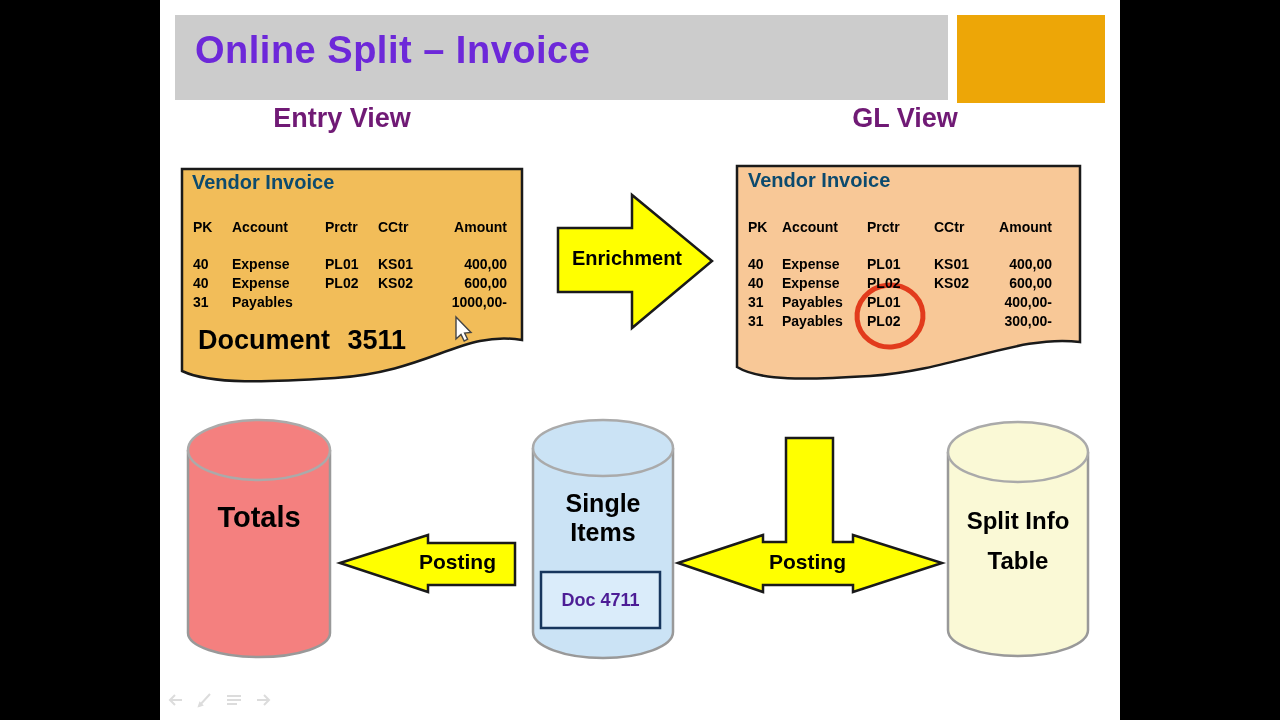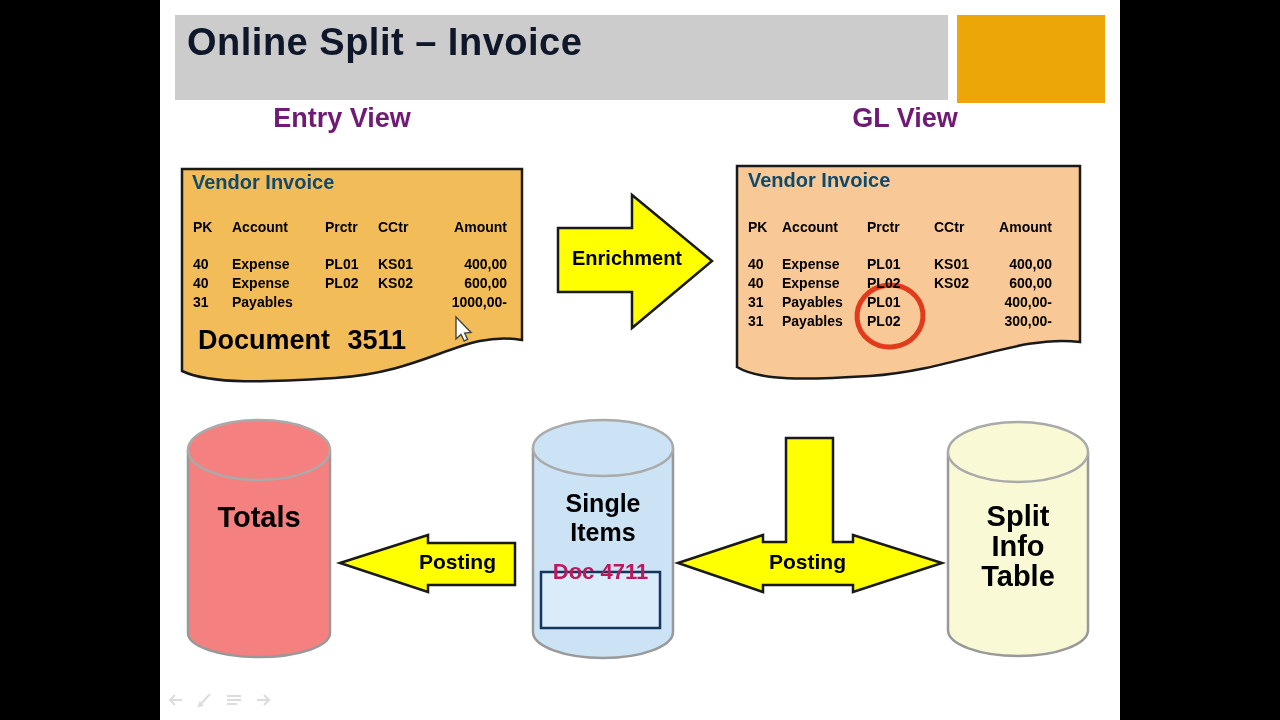"Online Split – Invoice" .title-text { color: #0f172a -> #6d28d9; margin: 0 -> 8px }
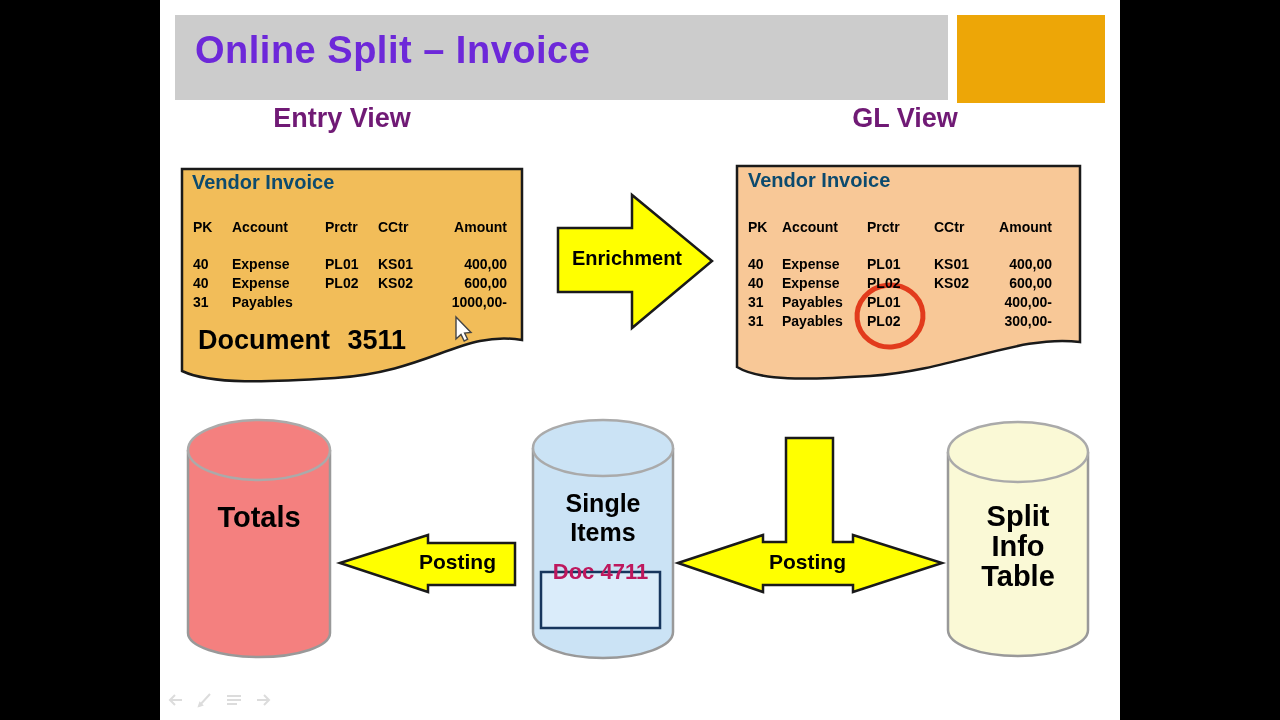"Split Info Table" .split-label { font-size: 29px -> 24px; line-height: 30px -> 40px }
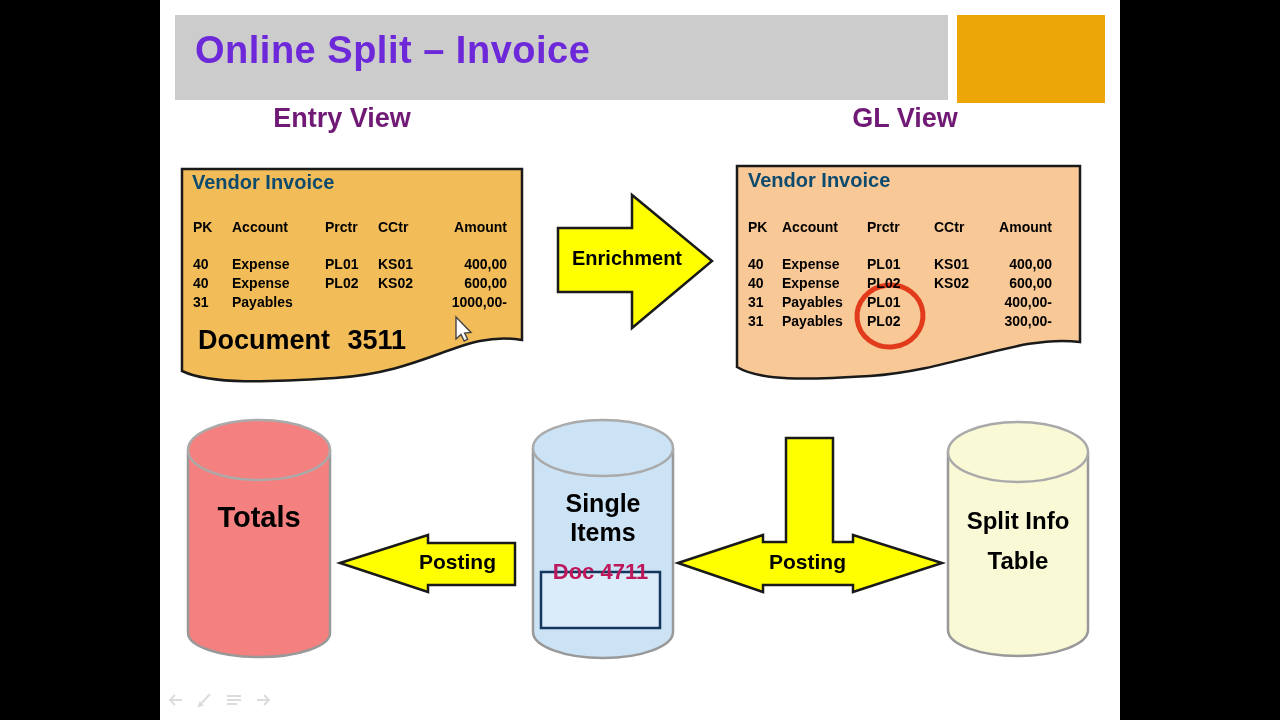"Doc 4711" .doc-box-label { color: #be185d -> #4c1d95; font-size: 22px -> 18px; top: 544px -> 572px }
